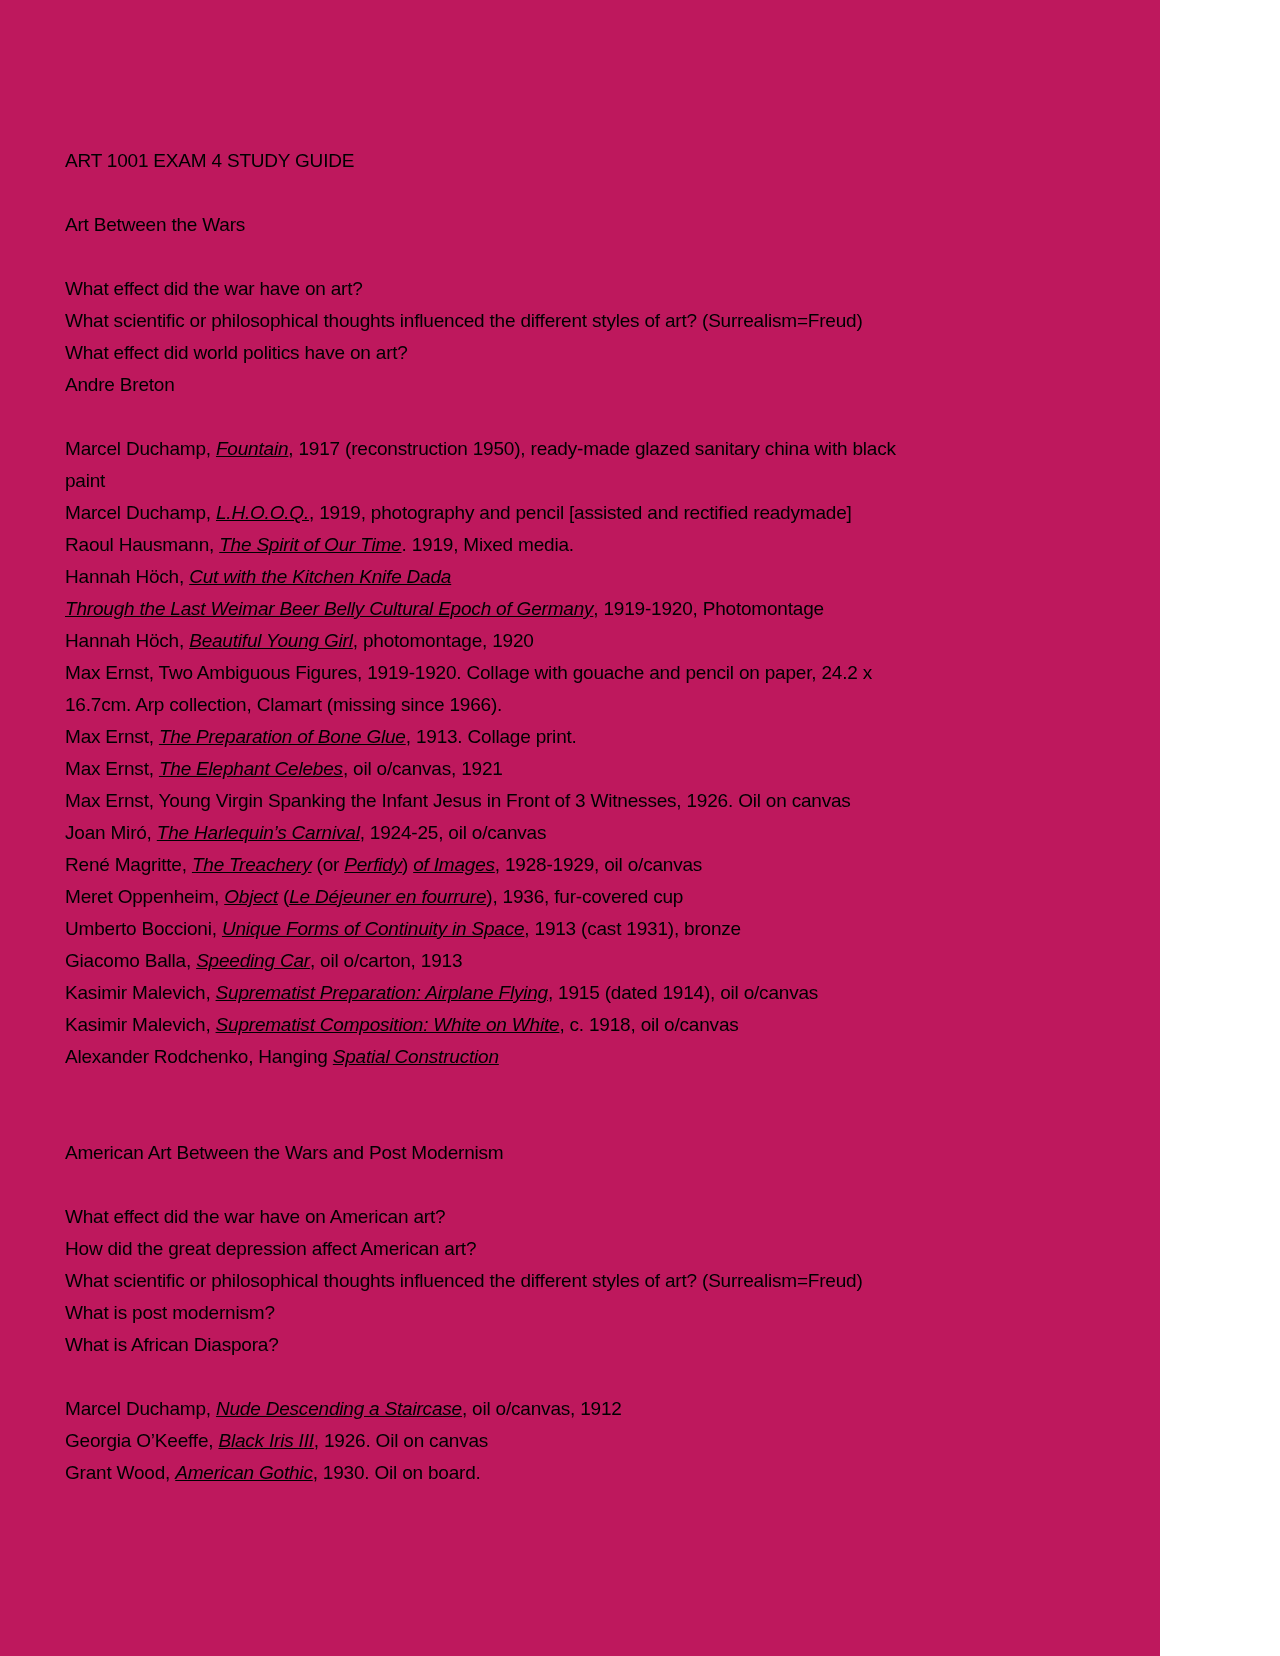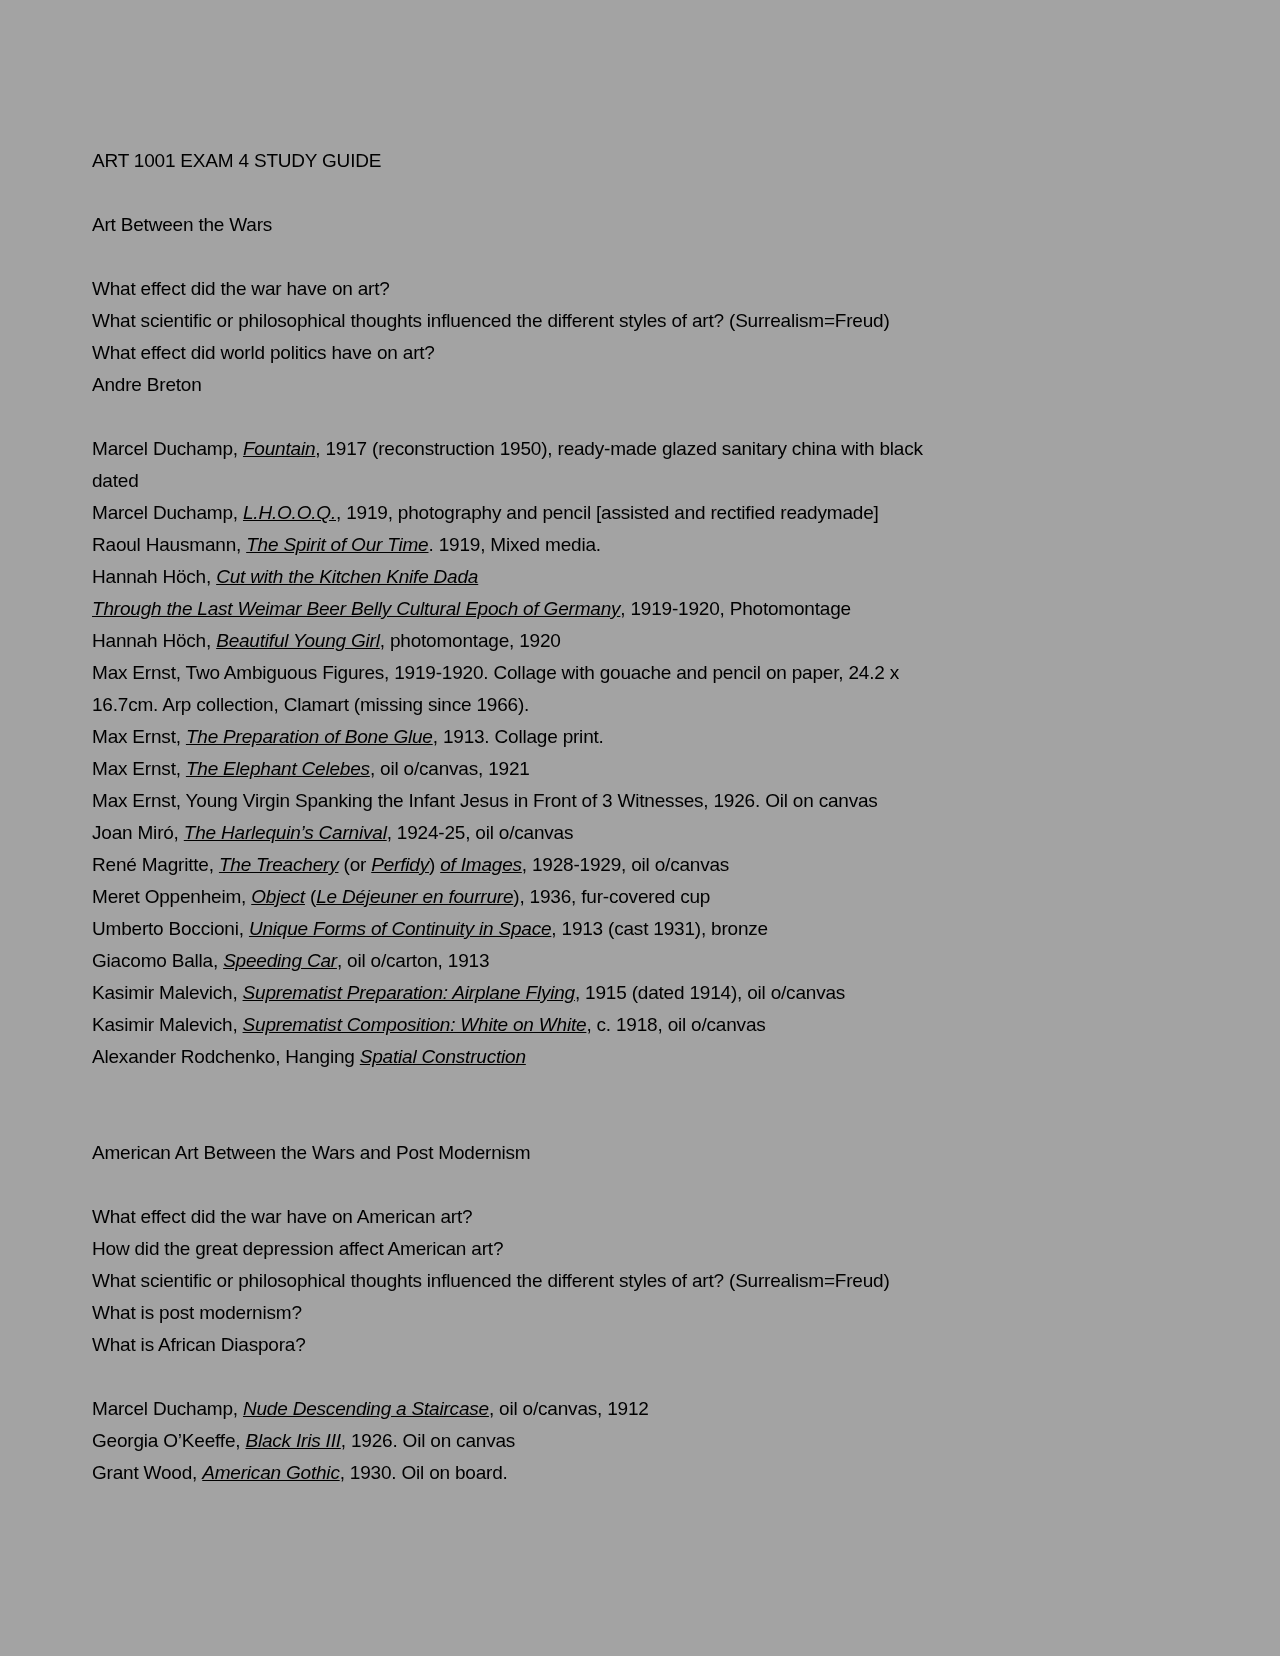"ART 1001 EXAM 4 STUDY" .page { background: #a3a3a3 -> #be185d; padding: 145px 140px 0 92px -> 145px 140px 0 65px; width: 1280px -> 1160px }
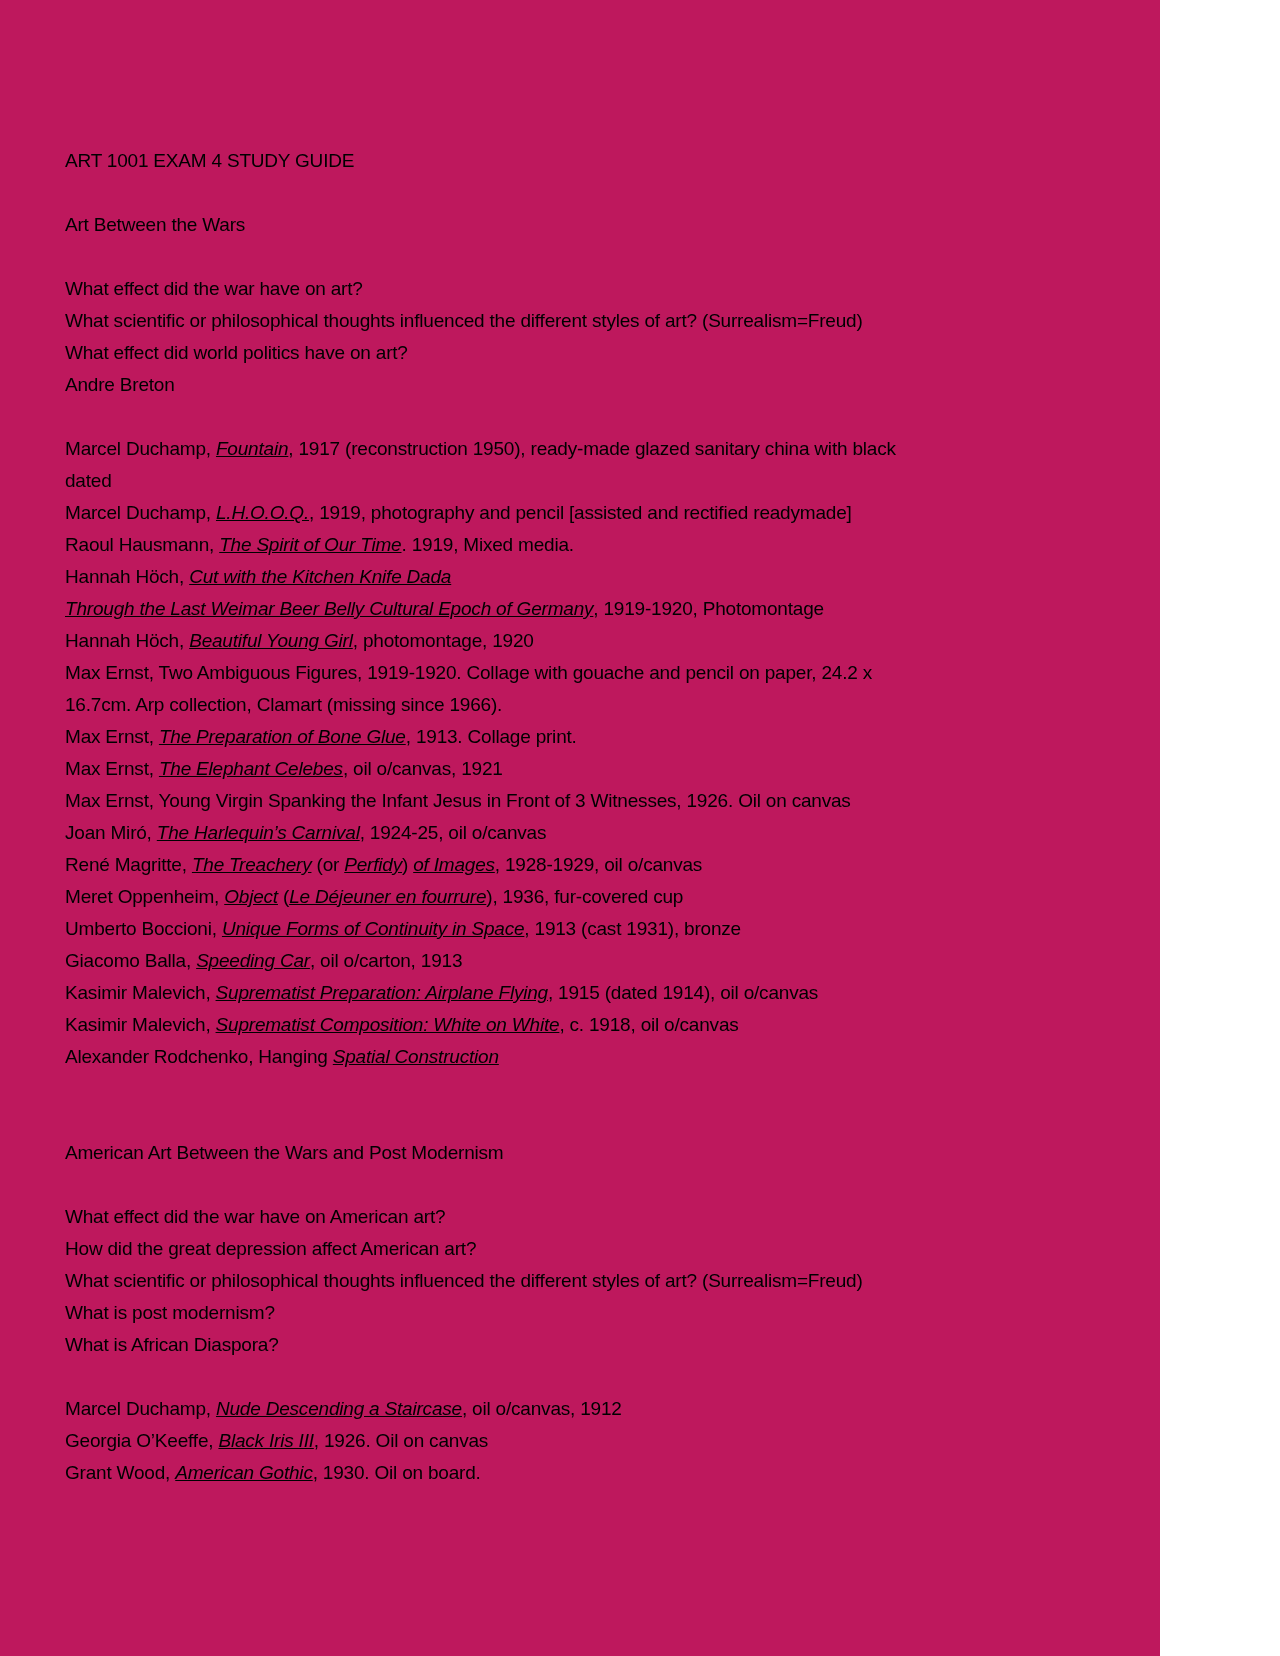"dated" span { text: dated -> paint }
